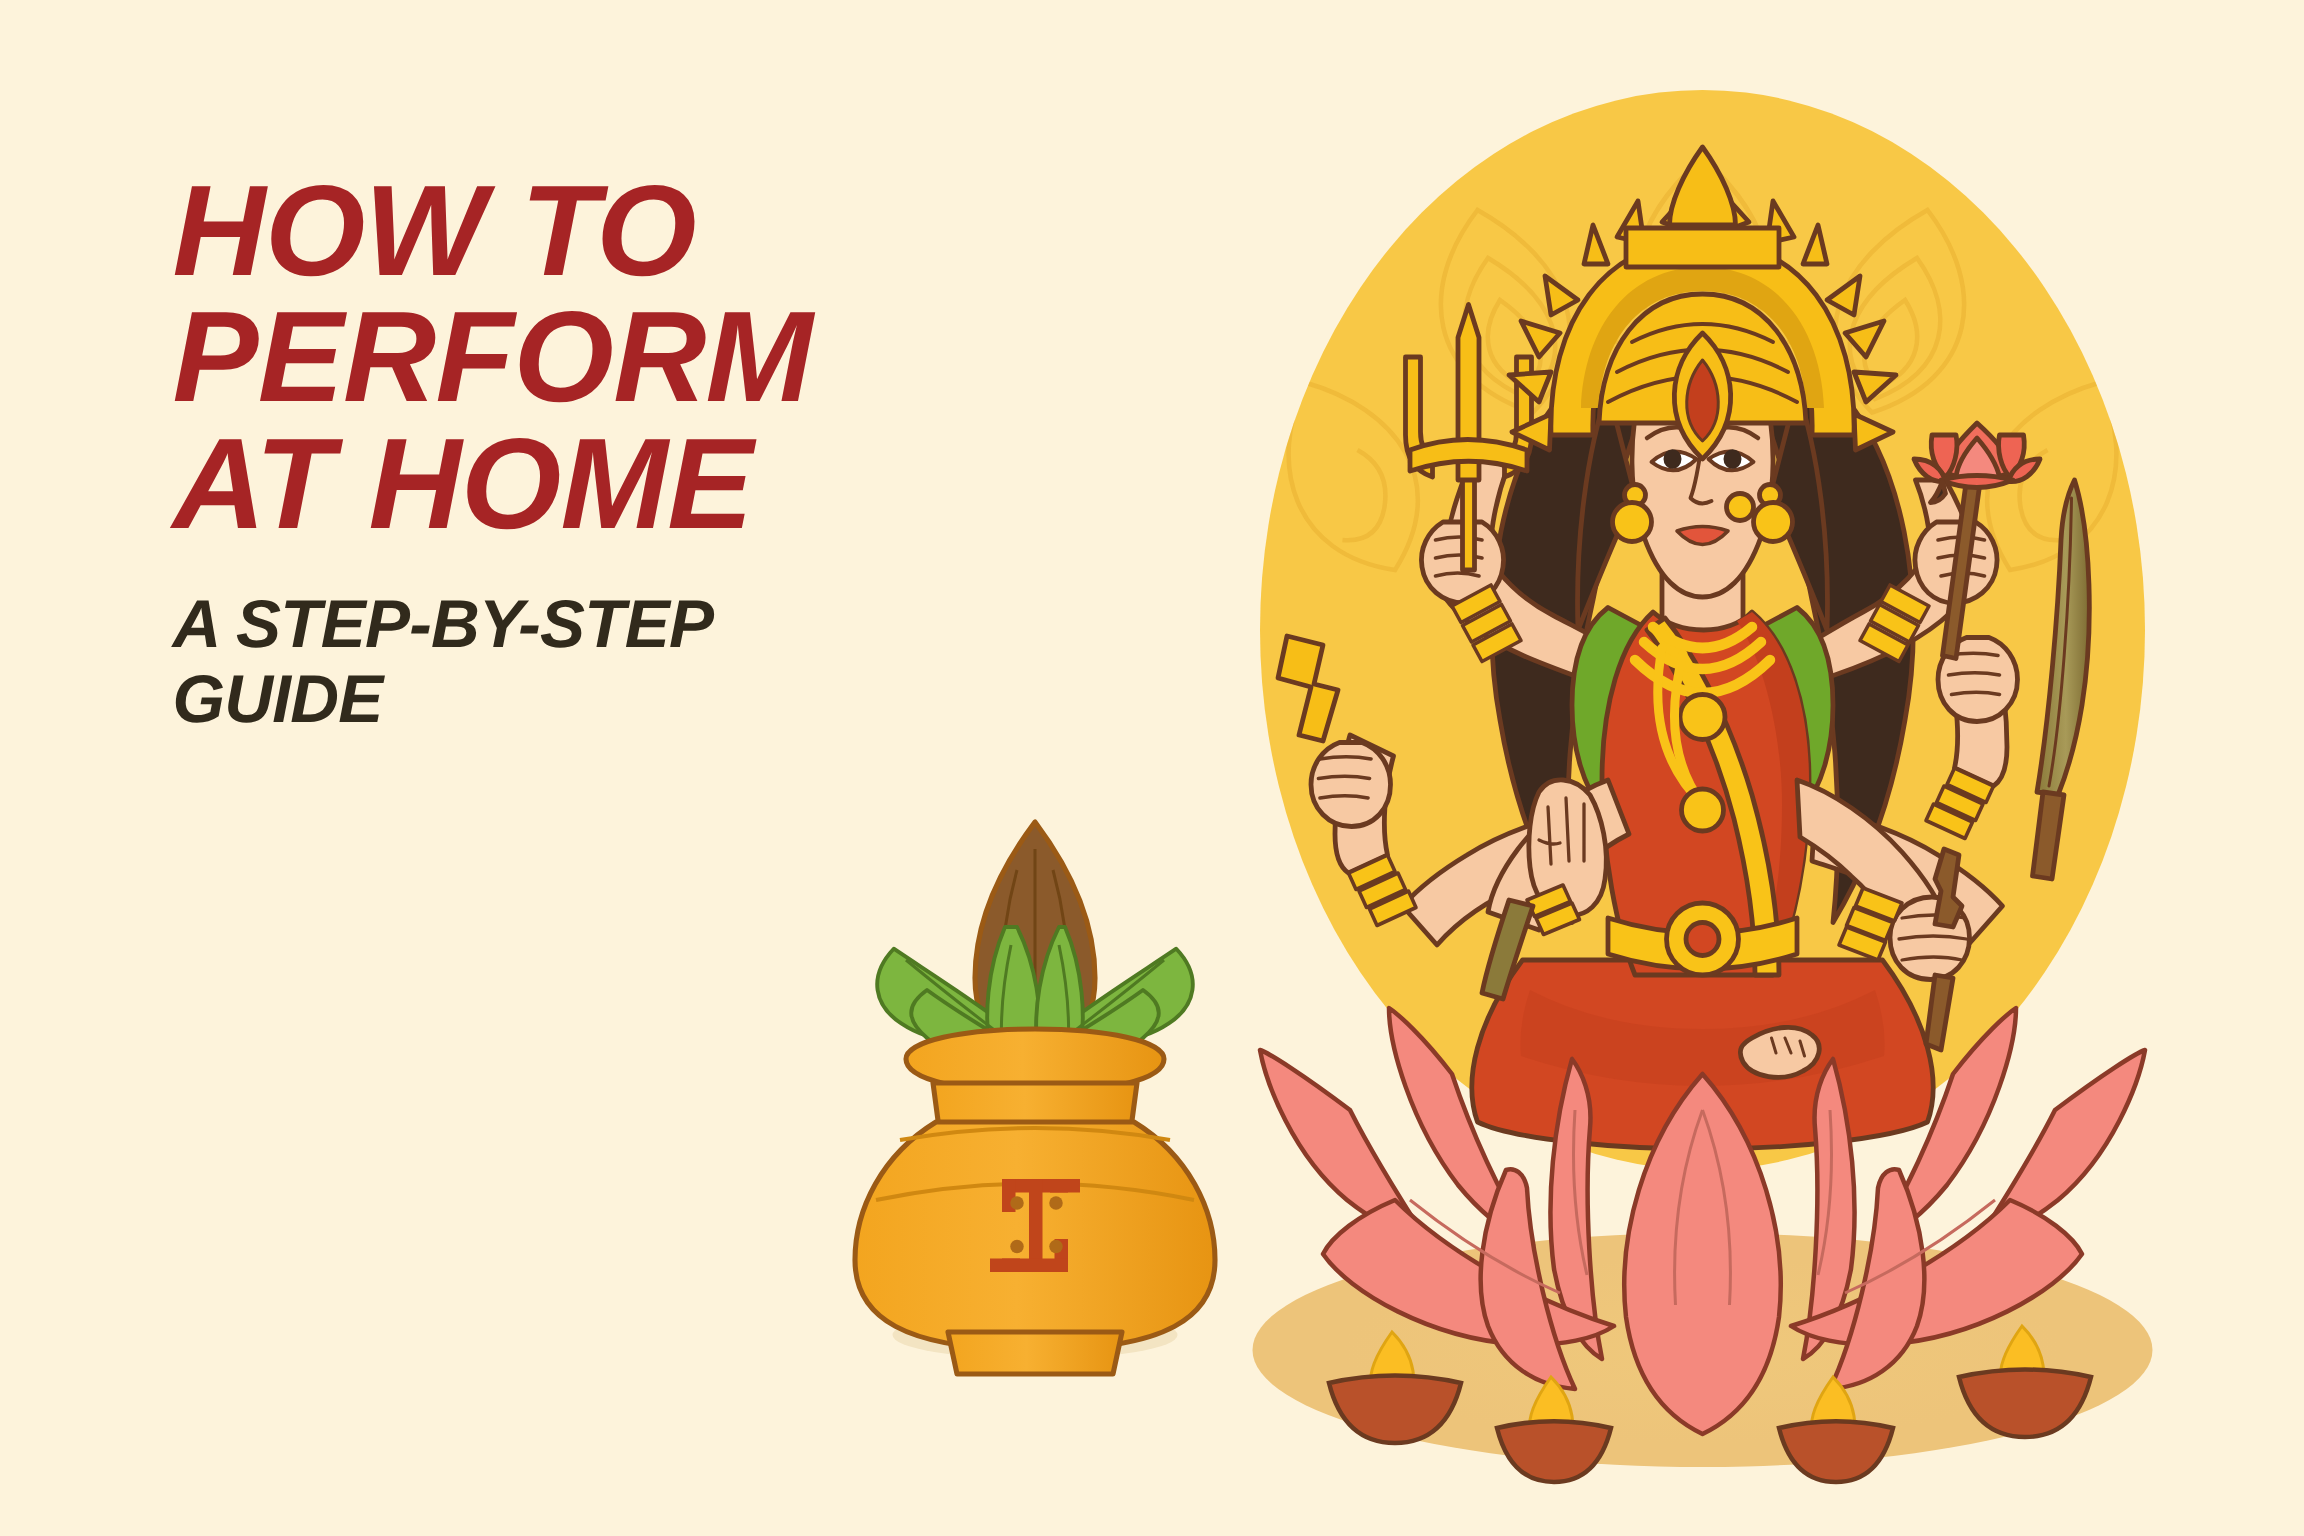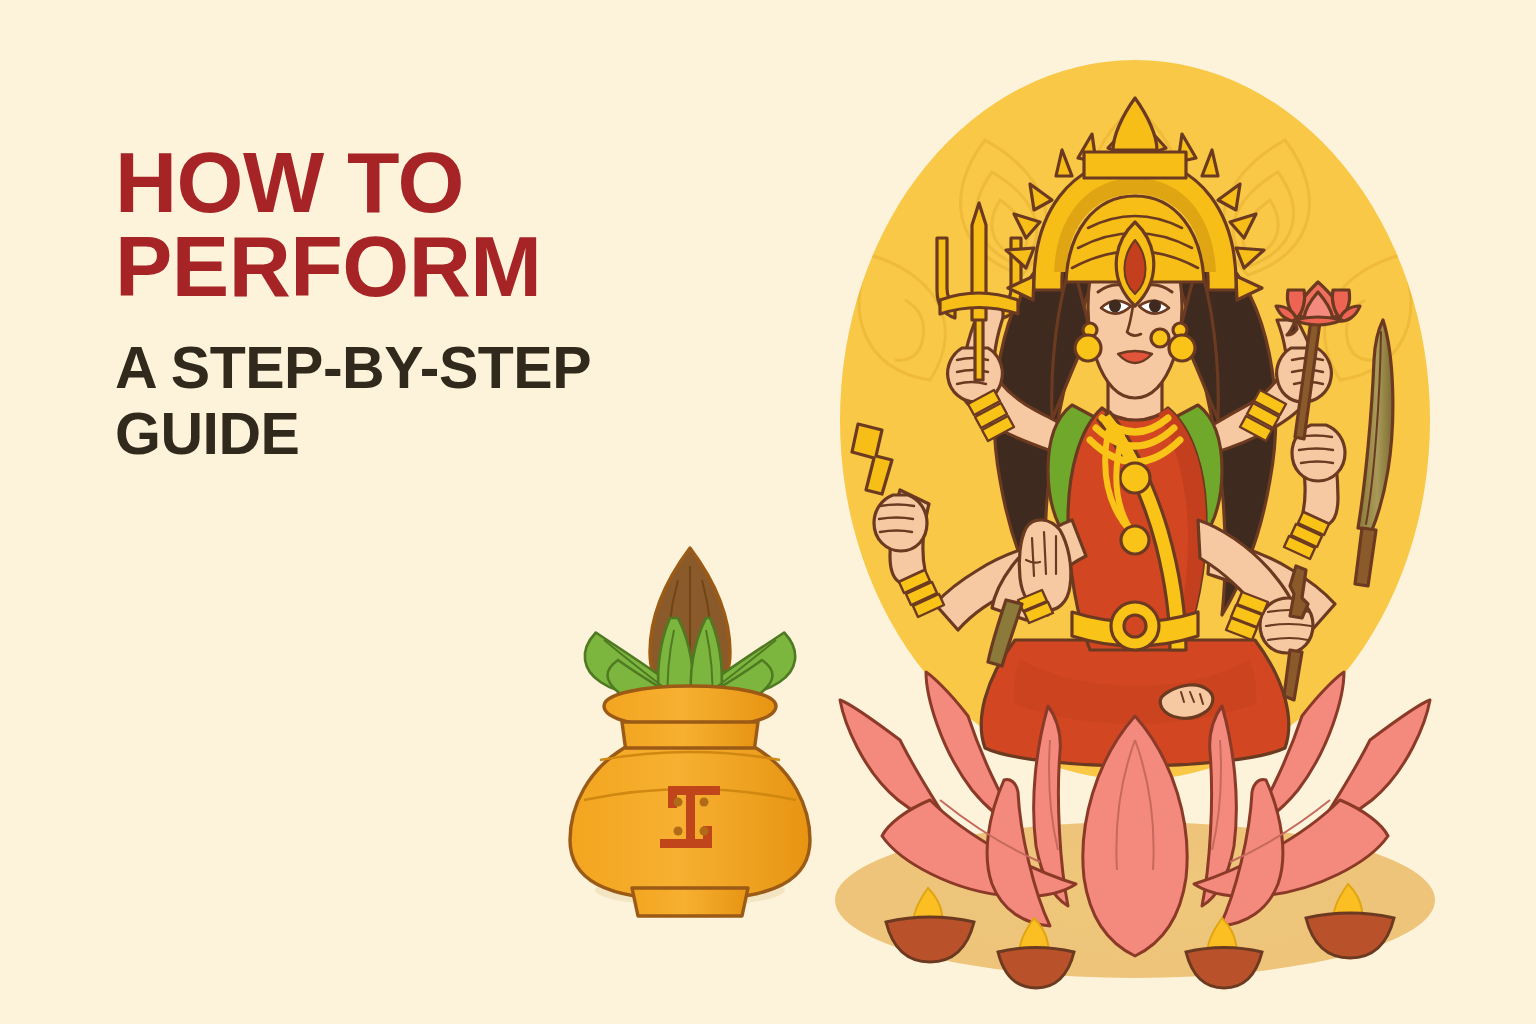"HOW TO" #text-block { font-style: none -> italic; top: 140px -> 112px }
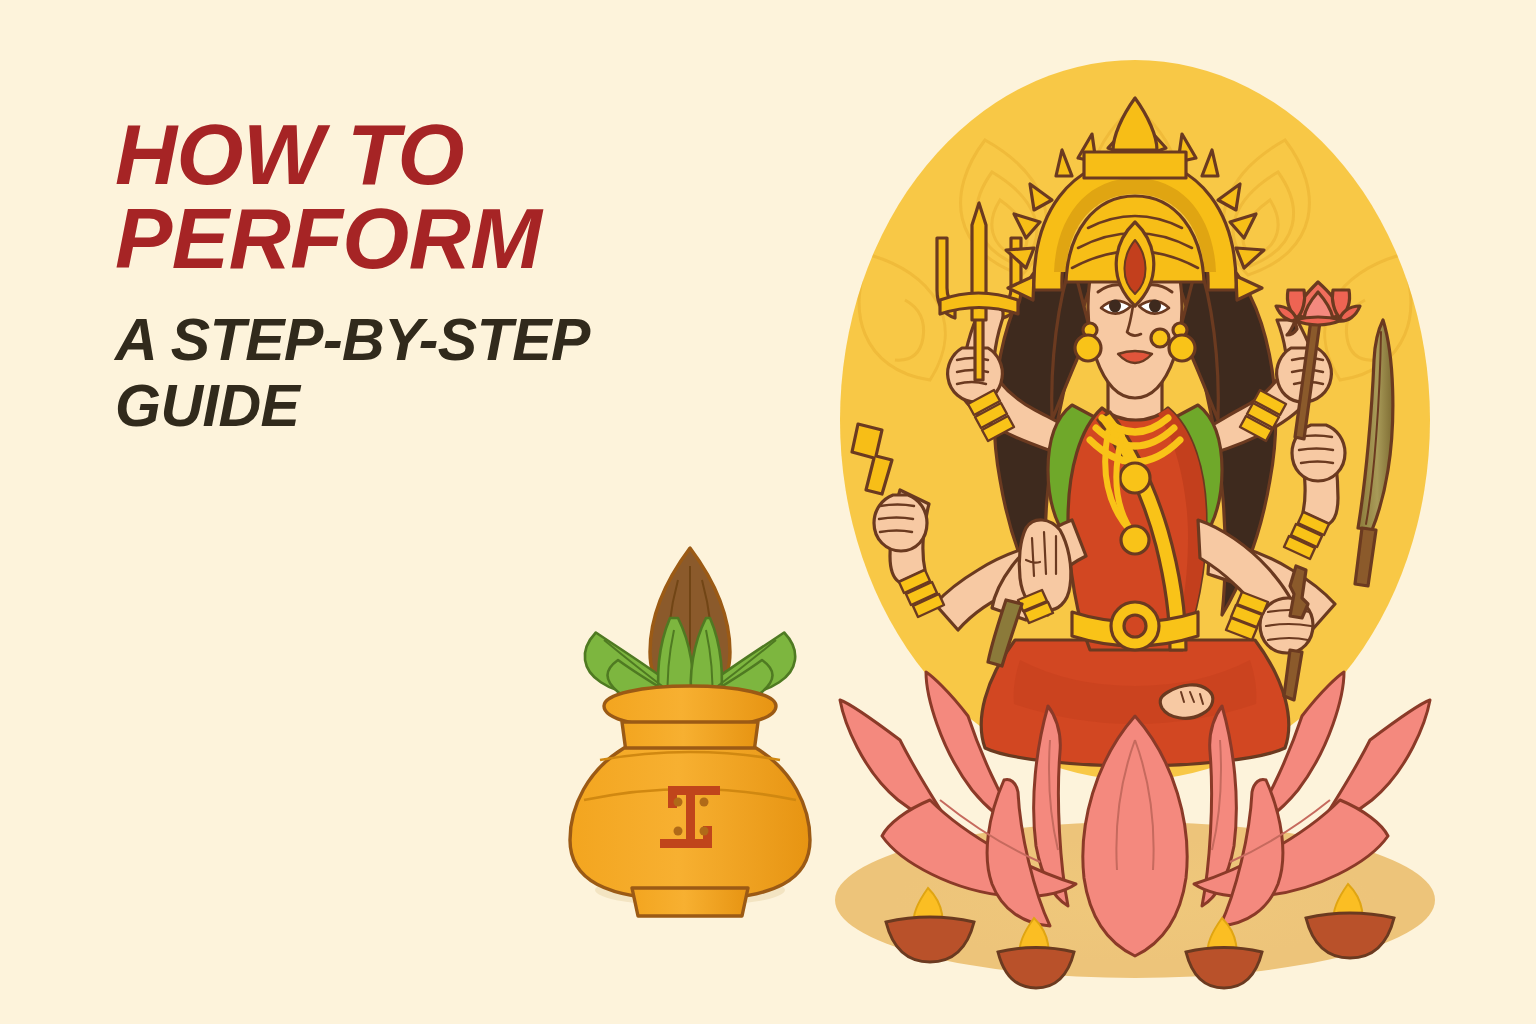"AT HOME" span.tline { html: none -> <span>AT HOME</span> }
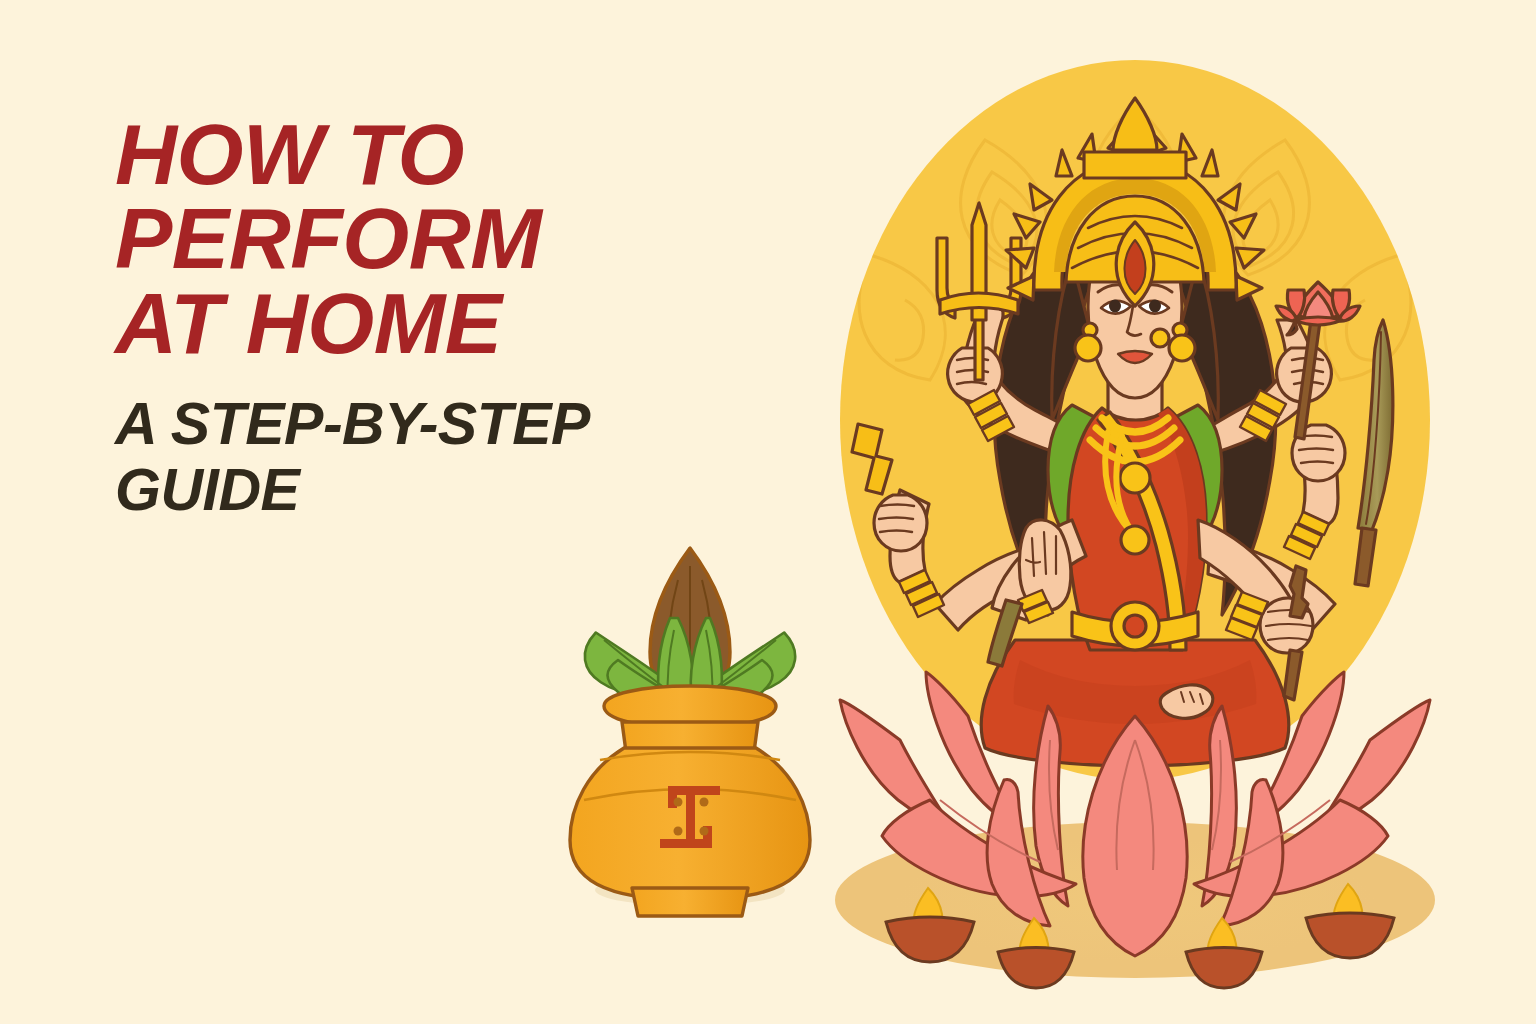"A STEP-BY-STEP GUIDE" #subtitle { font-size: 59px -> 45px }
